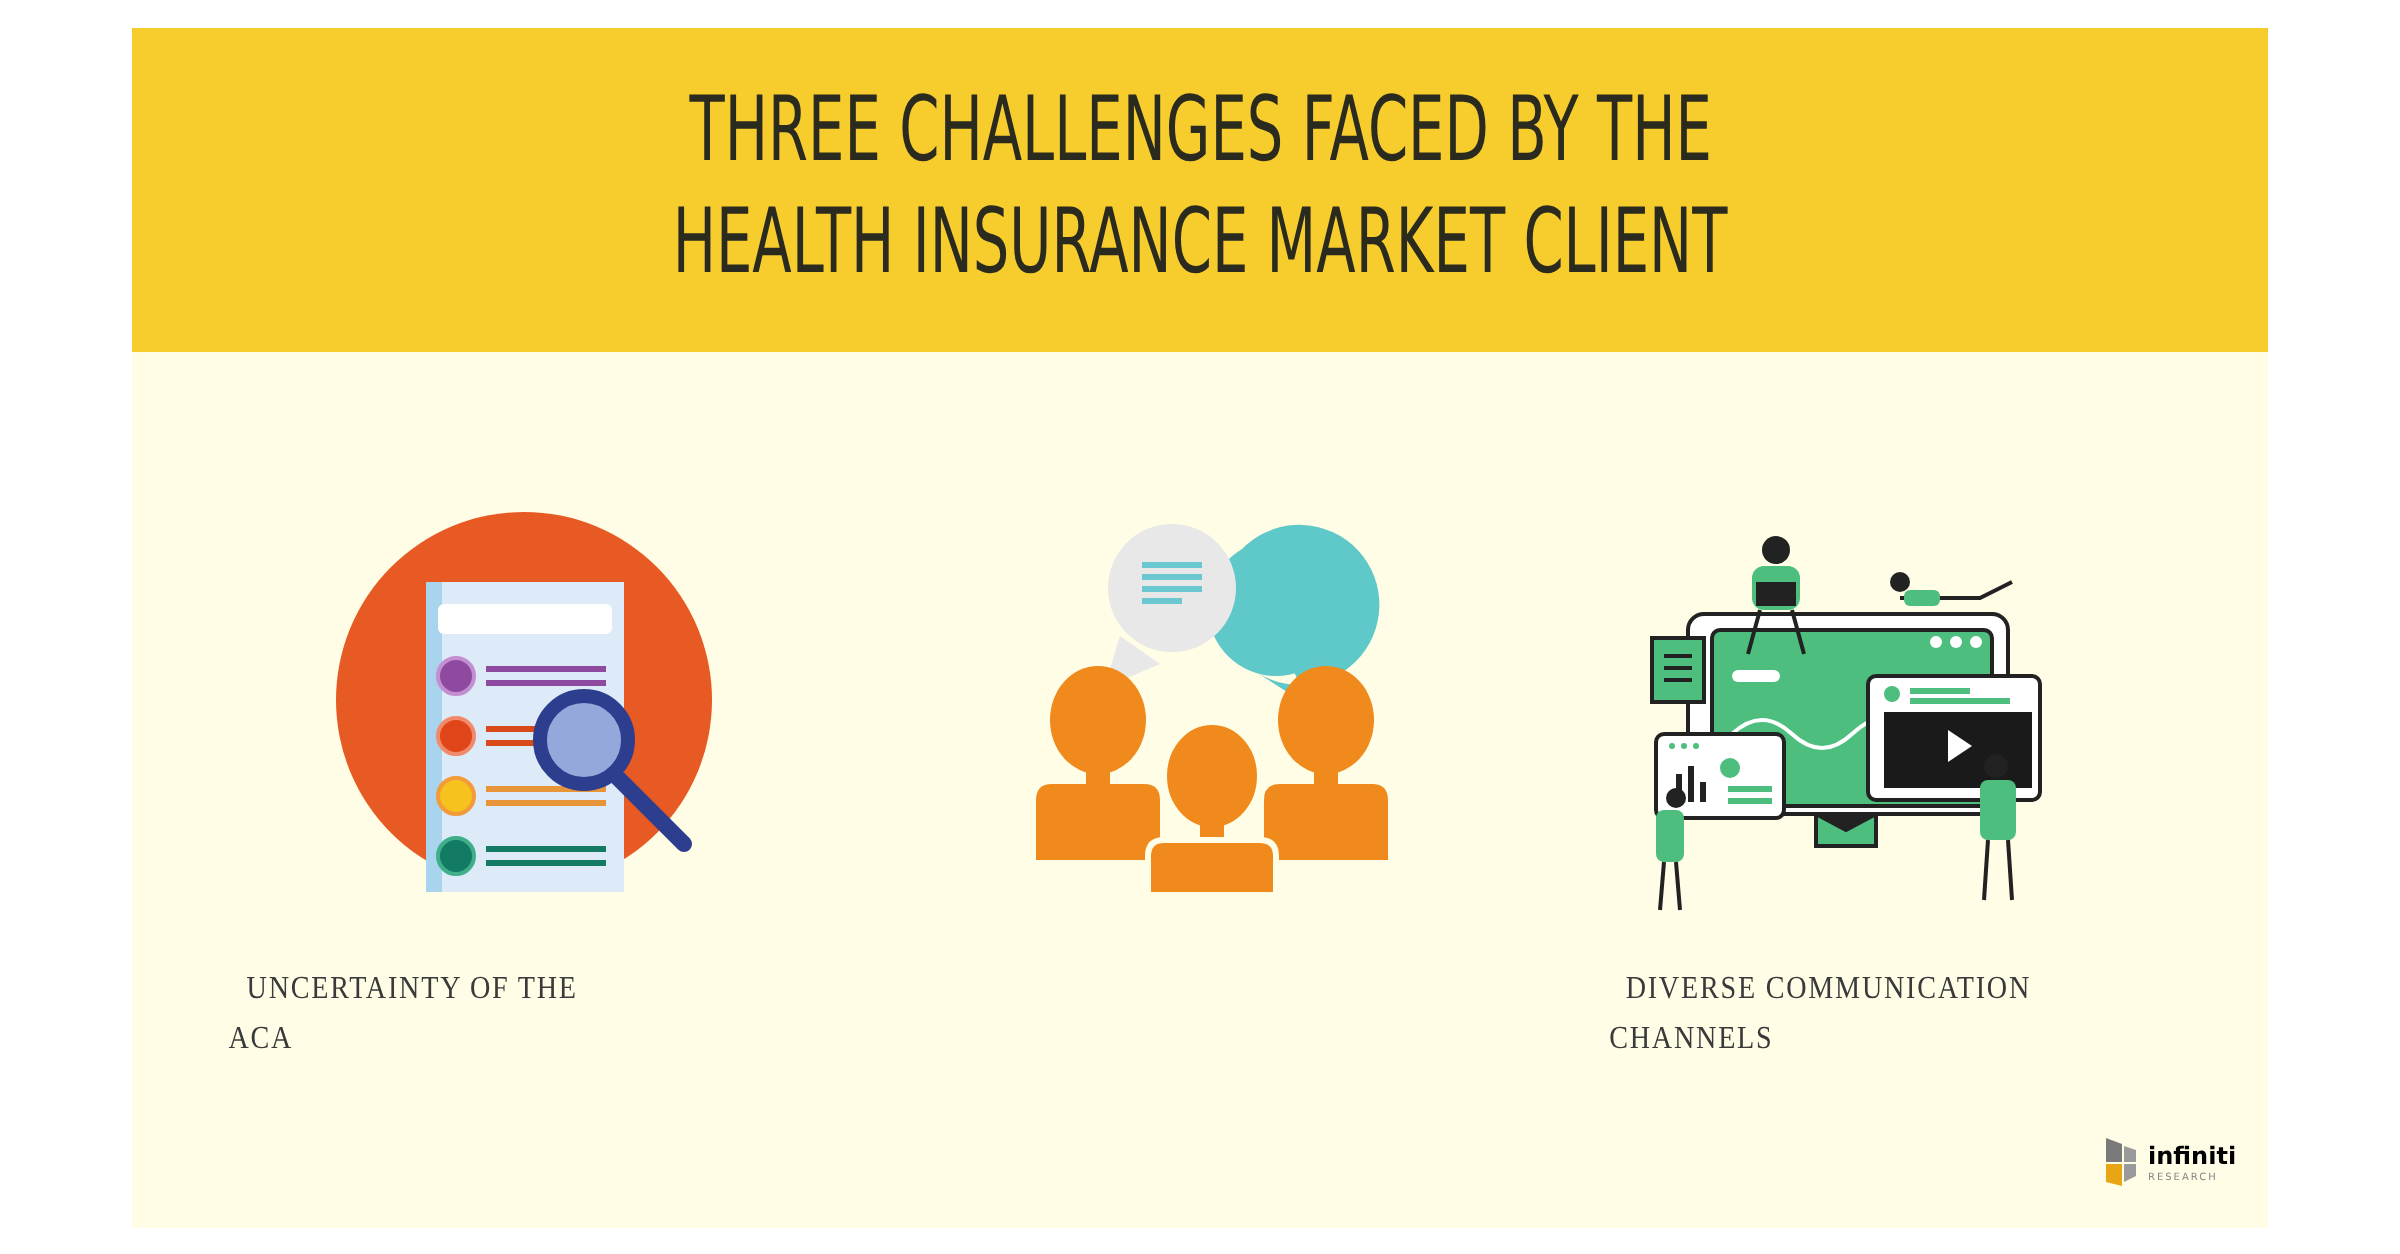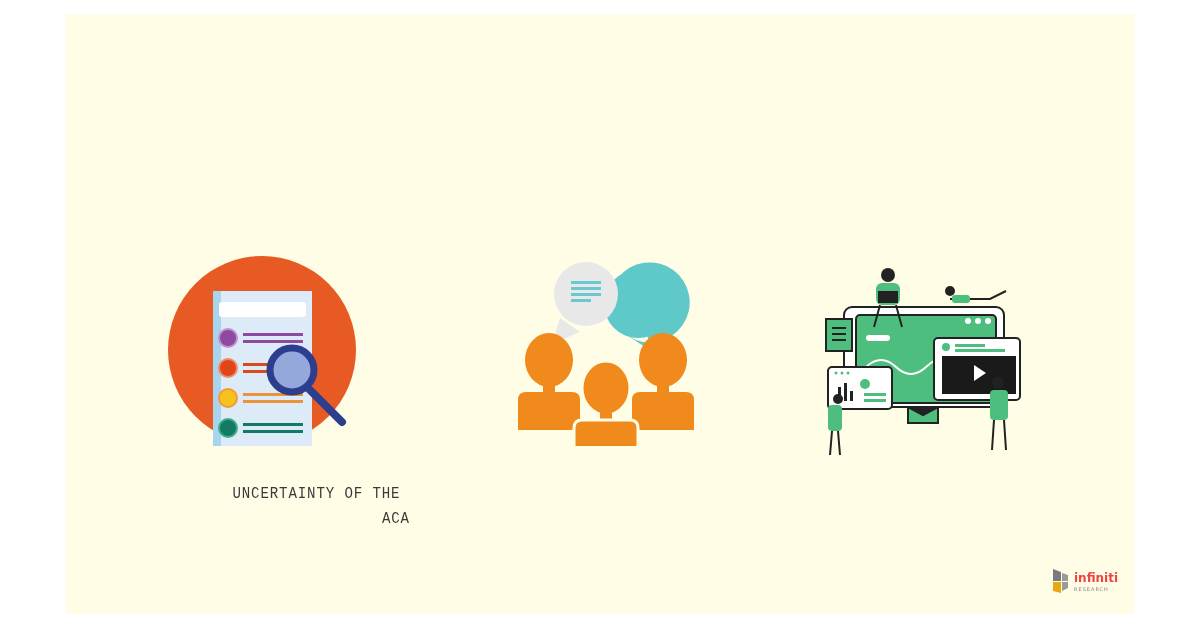"THREE CHALLENGES FACED BY THE" div.header { html: none -> <div> <div><span>THREE CHALLENGES FACED BY THE</span></div> <div><span>HEALTH INSURANCE MARKET CLIENT</span></div> </div> }
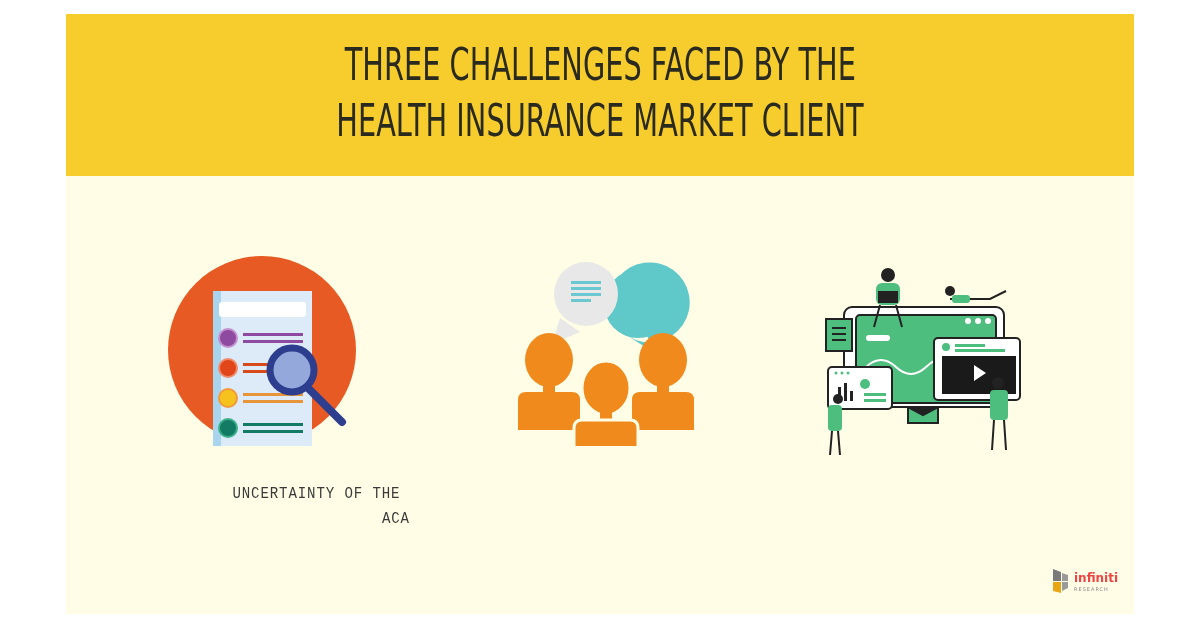"UNCERTAINTY OF THE" .item-label { font-family: Liberation Mono, monospace -> Liberation Serif, serif; text-align: right -> left }
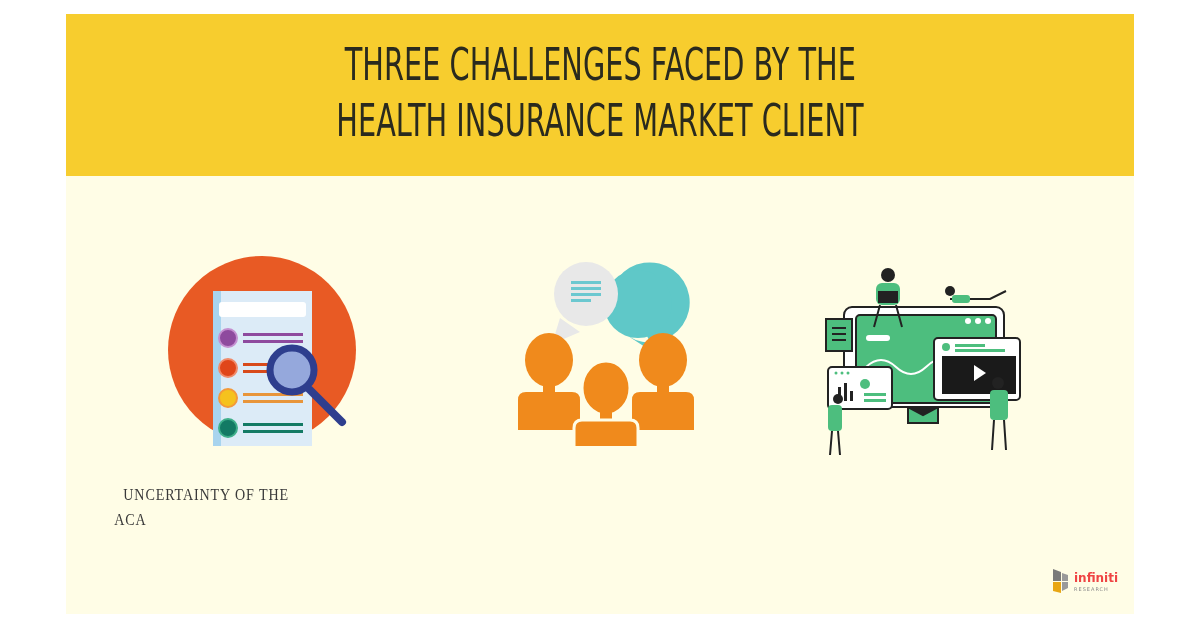"DIVERSE COMMUNICATION" div.item-label { html: none -> <div> <span>DIVERSE COMMUNICATION</span><br> <span>CHANNELS</span> </div> }
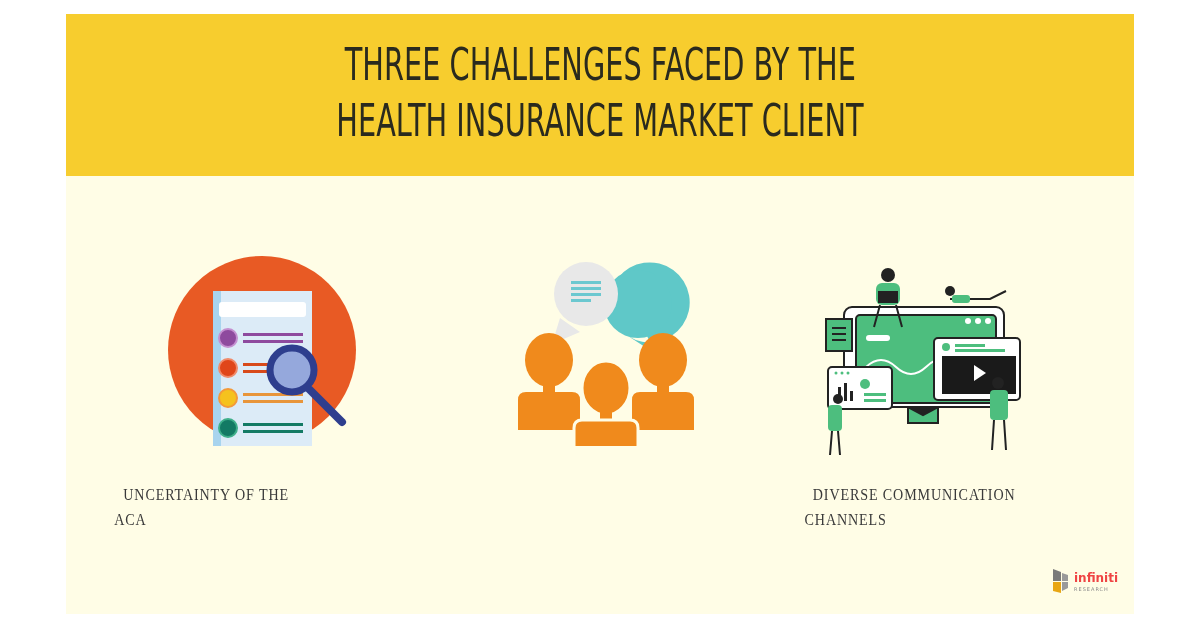"infiniti" .logo-top { color: #ef4444 -> #000000 }
